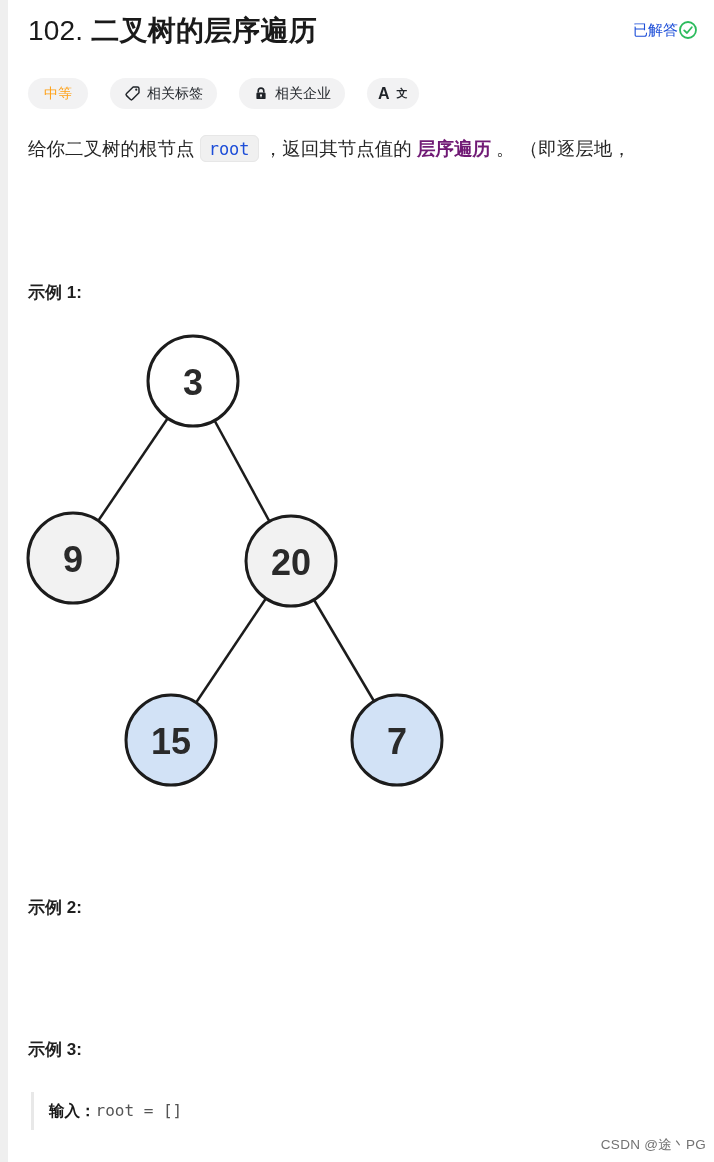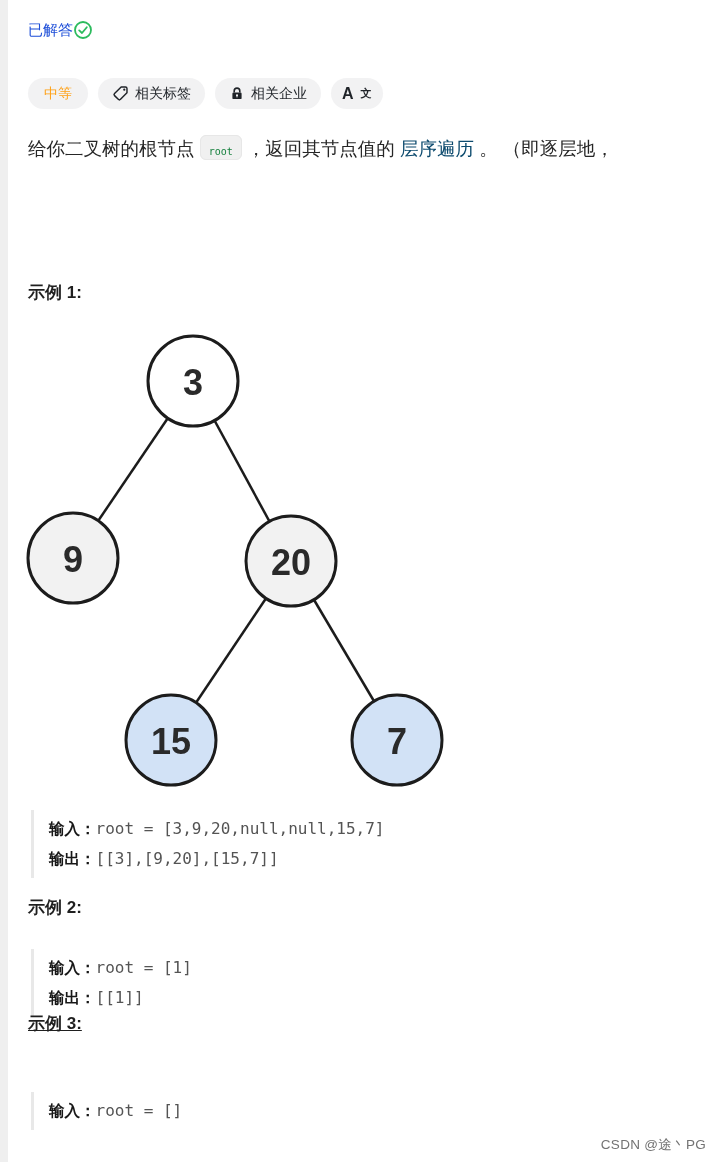"102. 二叉树的层序遍历" h1.title { html: none -> <h1><span>102.</span>&nbsp;<span>二叉树的层序遍历</span></h1> }
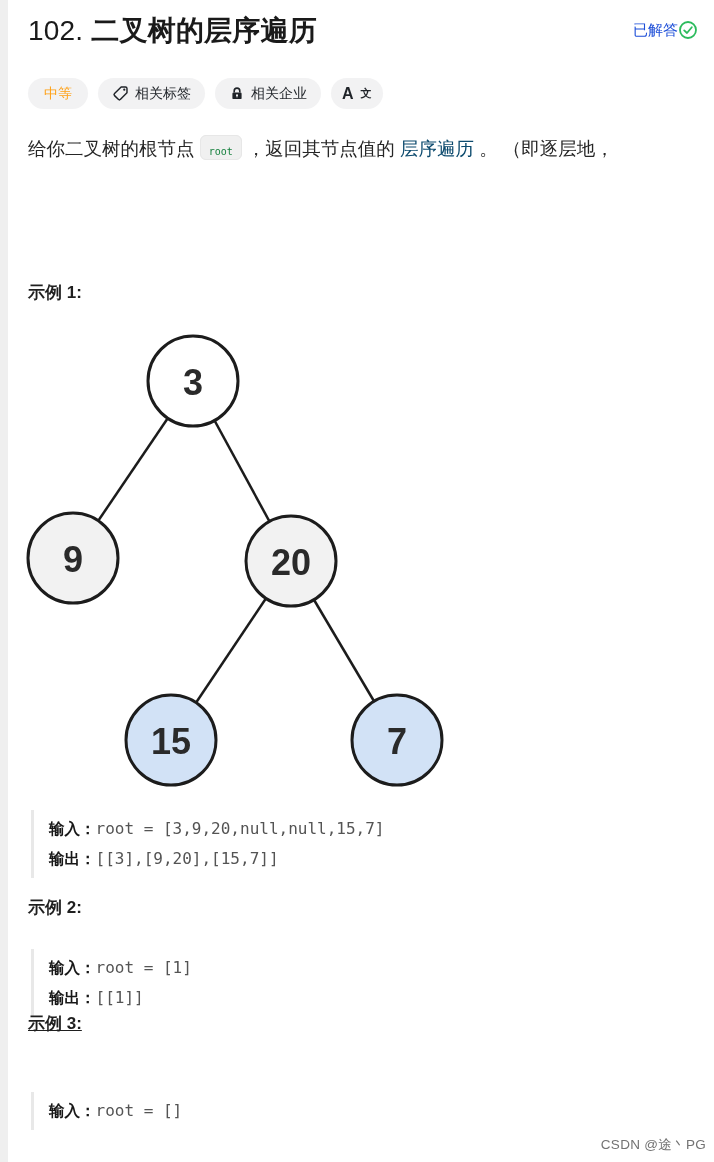"中等" .pills { gap: 10px -> 22px }
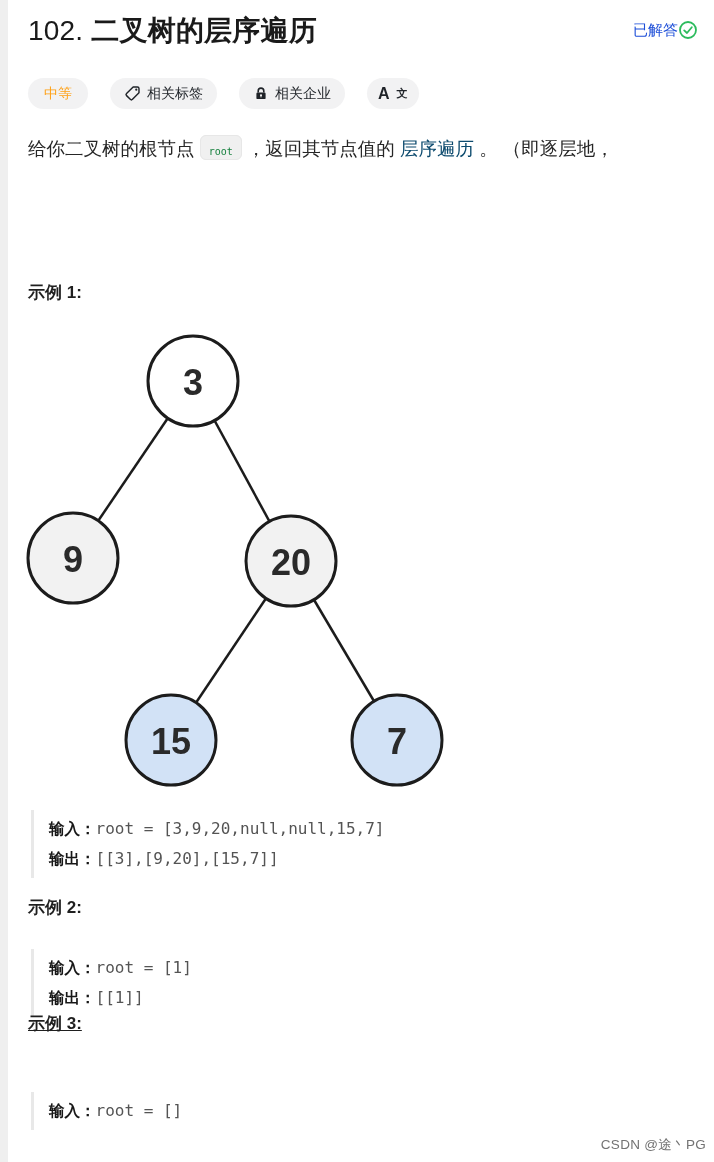"root" .inline-code { color: #15803d -> #1d4ed8; font-size: 10px -> 17px; padding: 10px 8px 2px -> 3px 8px 2px }
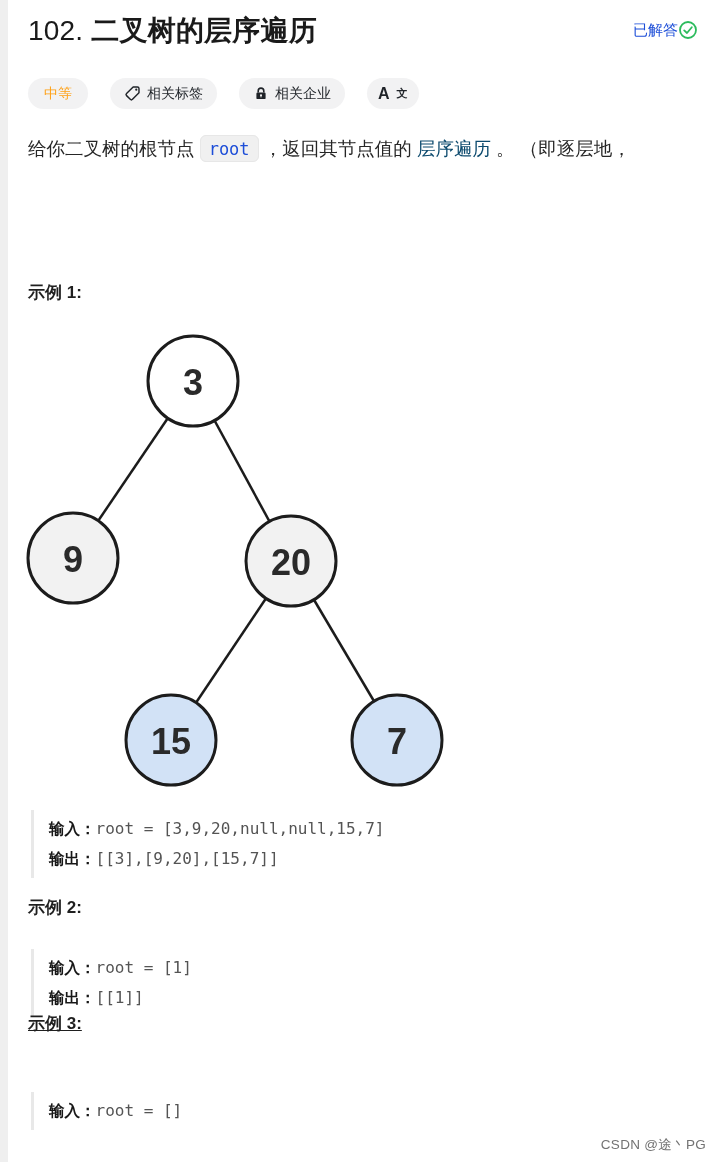"层序遍历" .description strong { color: #0c4a6e -> #701a75; font-weight: 400 -> 700 }
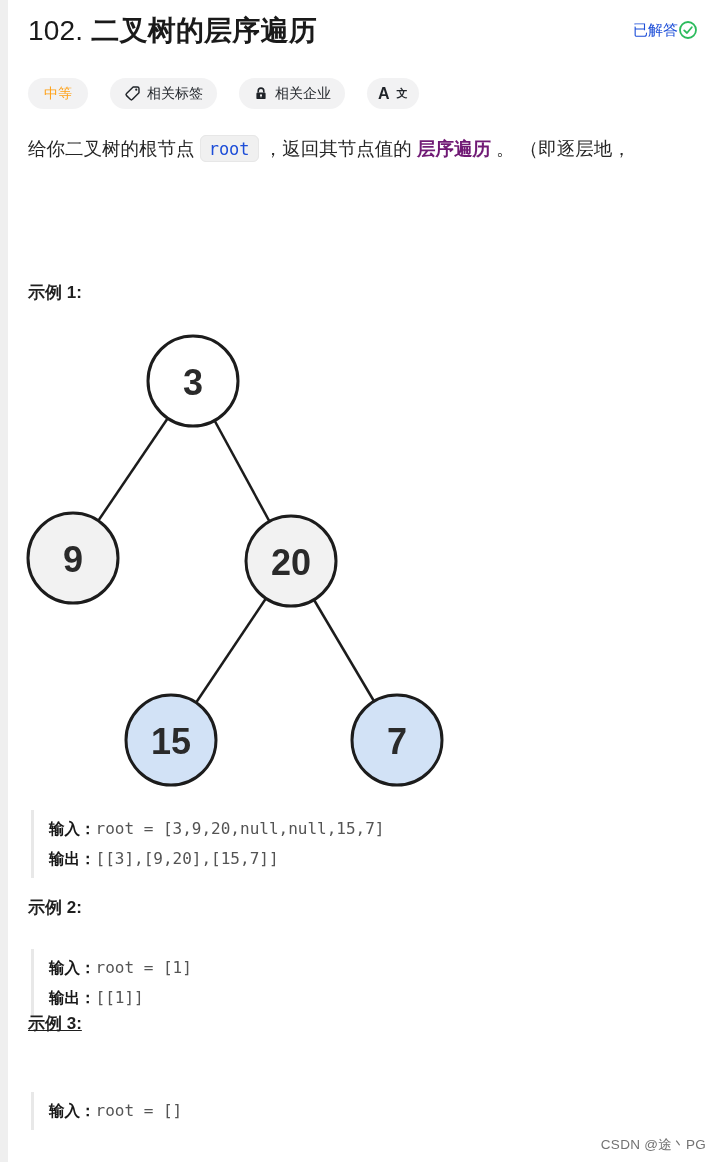"输入：root = [3,9,20,null,null,15,7]" pre.example-block { html: <pre><div><span>输入：</span><span>root = [3,9,20,null,null,15,7]</span></div><div><span>输出：</span><span>[[3],[9,20],[15,7]]</span></div></pre> -> none }
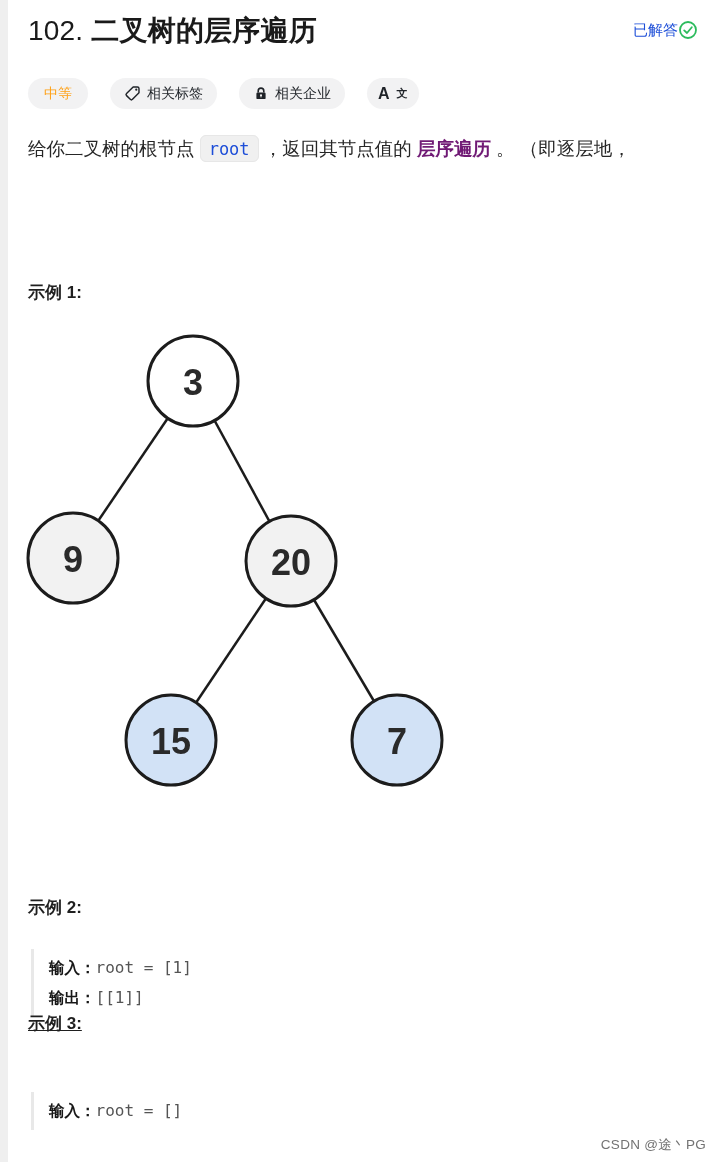"输入：root = [1]" pre.example-block { html: <pre><div><span>输入：</span><span>root = [1]</span></div><div><span>输出：</span><span>[[1]]</span></div></pre> -> none }
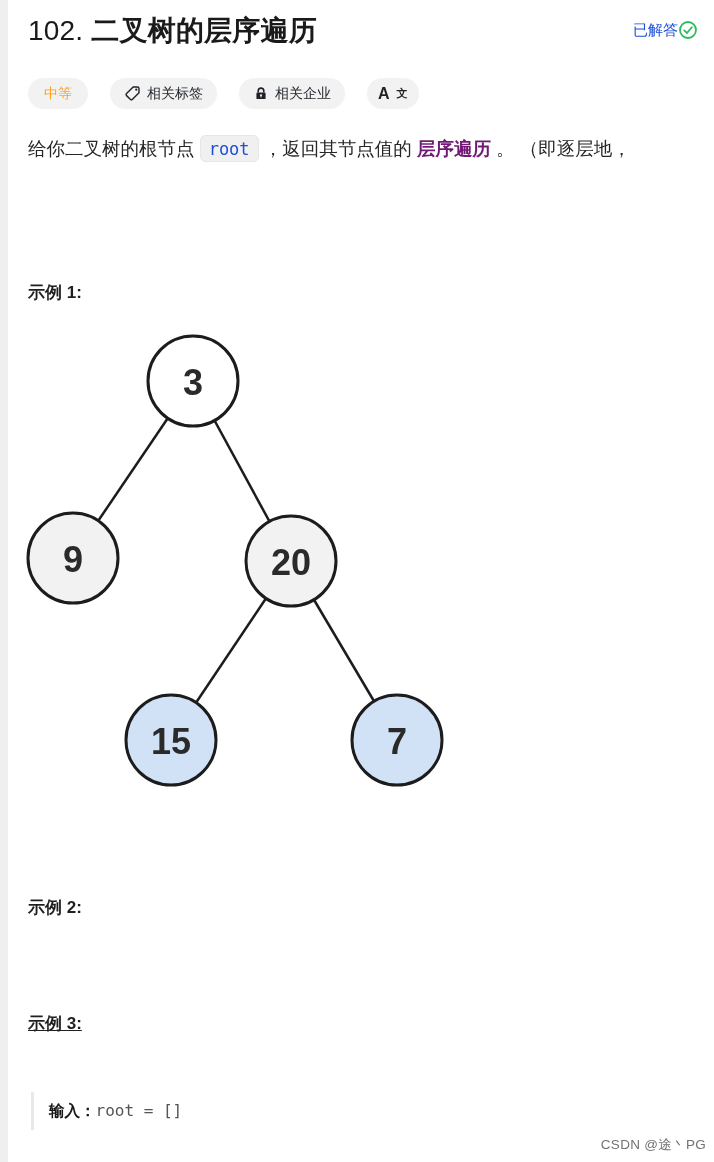"示例 3:" .h-ex3 { text-decoration: underline -> none; top: 1012px -> 1038px }
